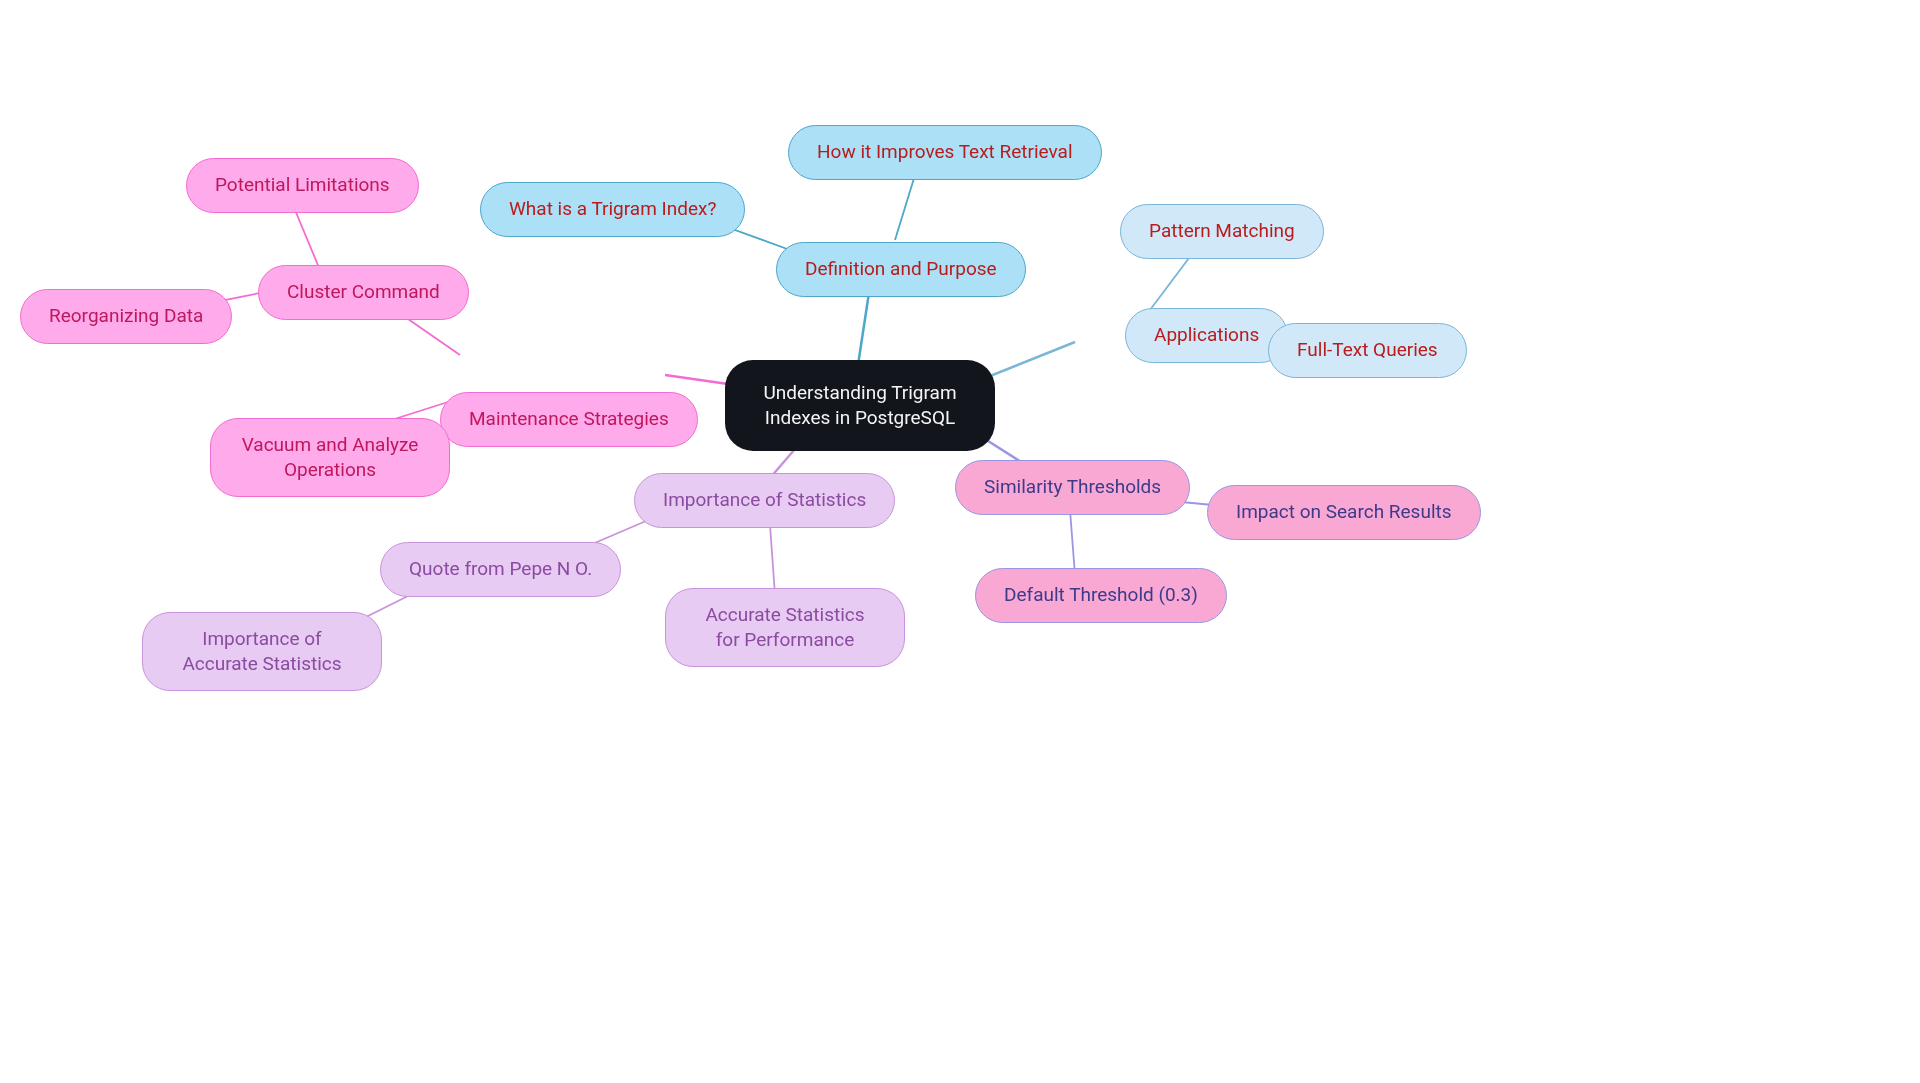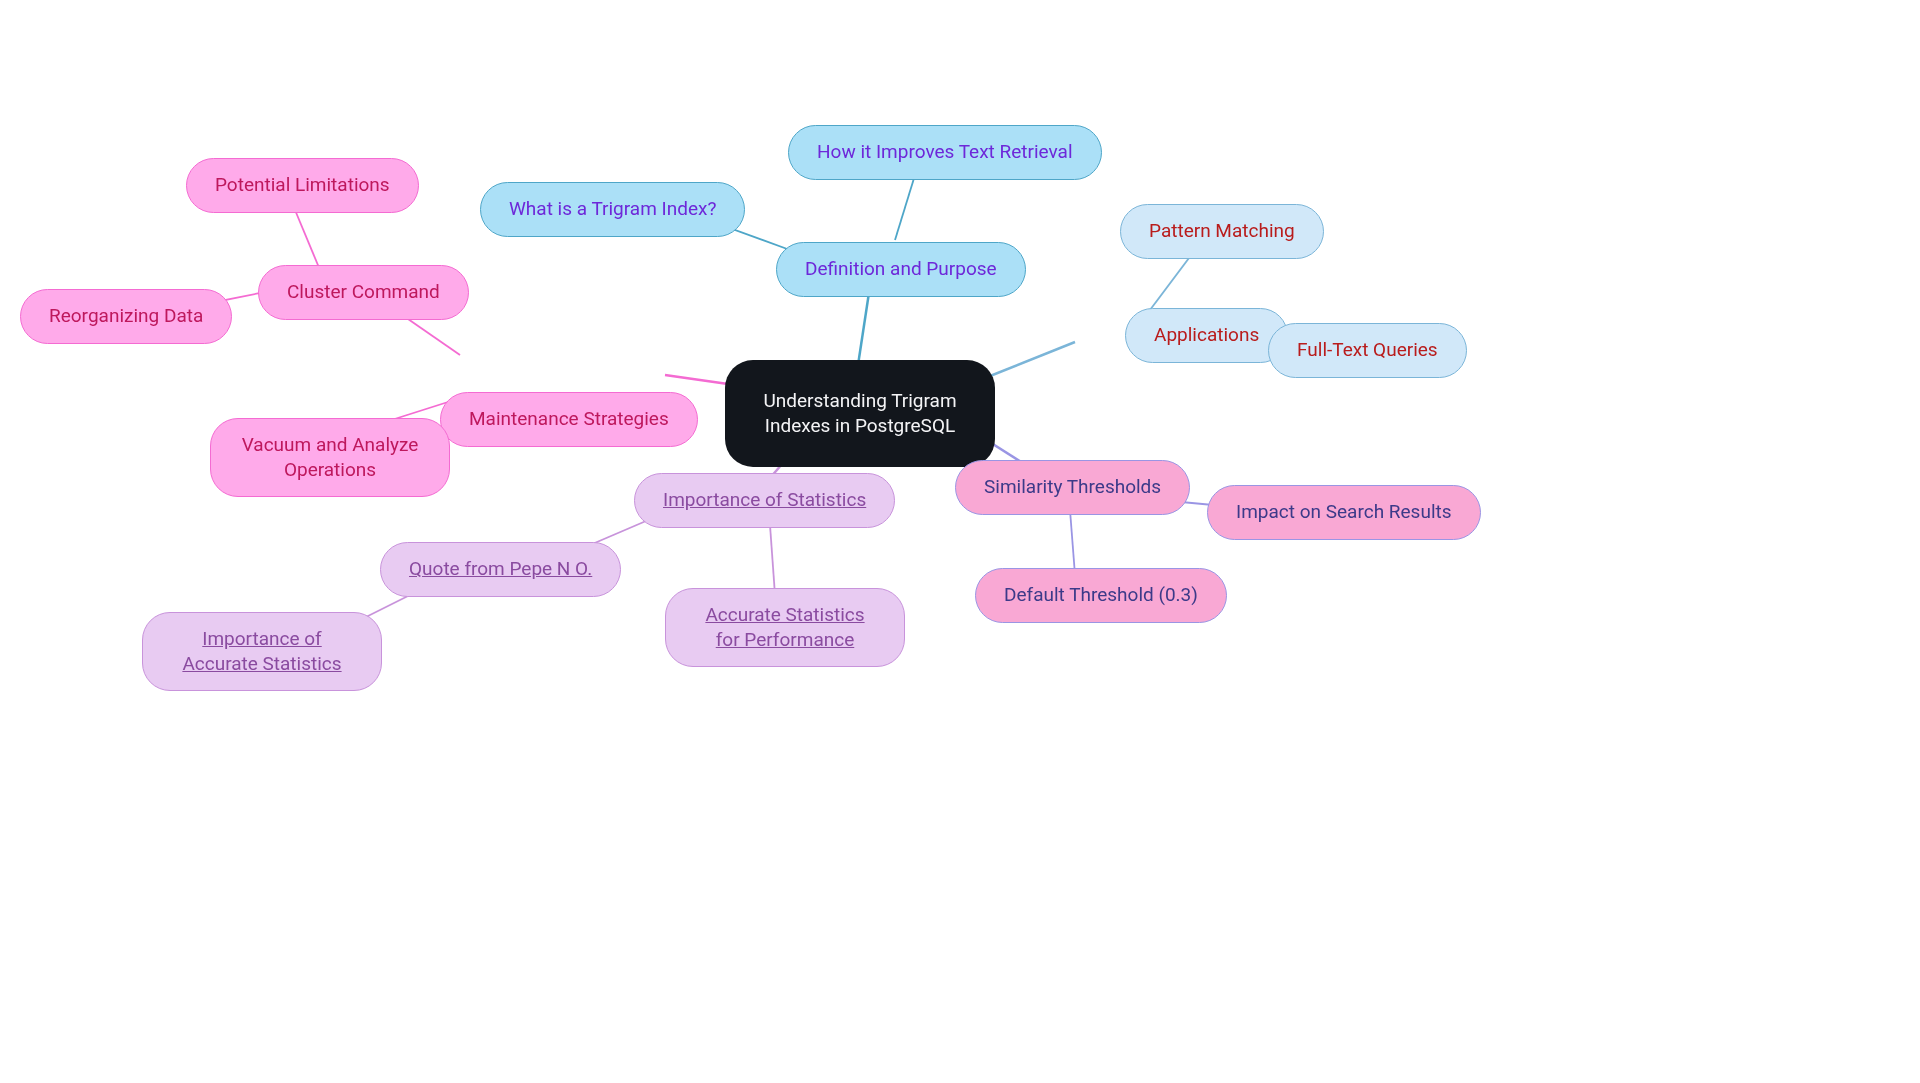"How it Improves Text Retrieval" .blue1 { color: #6d28d9 -> #b91c1c }
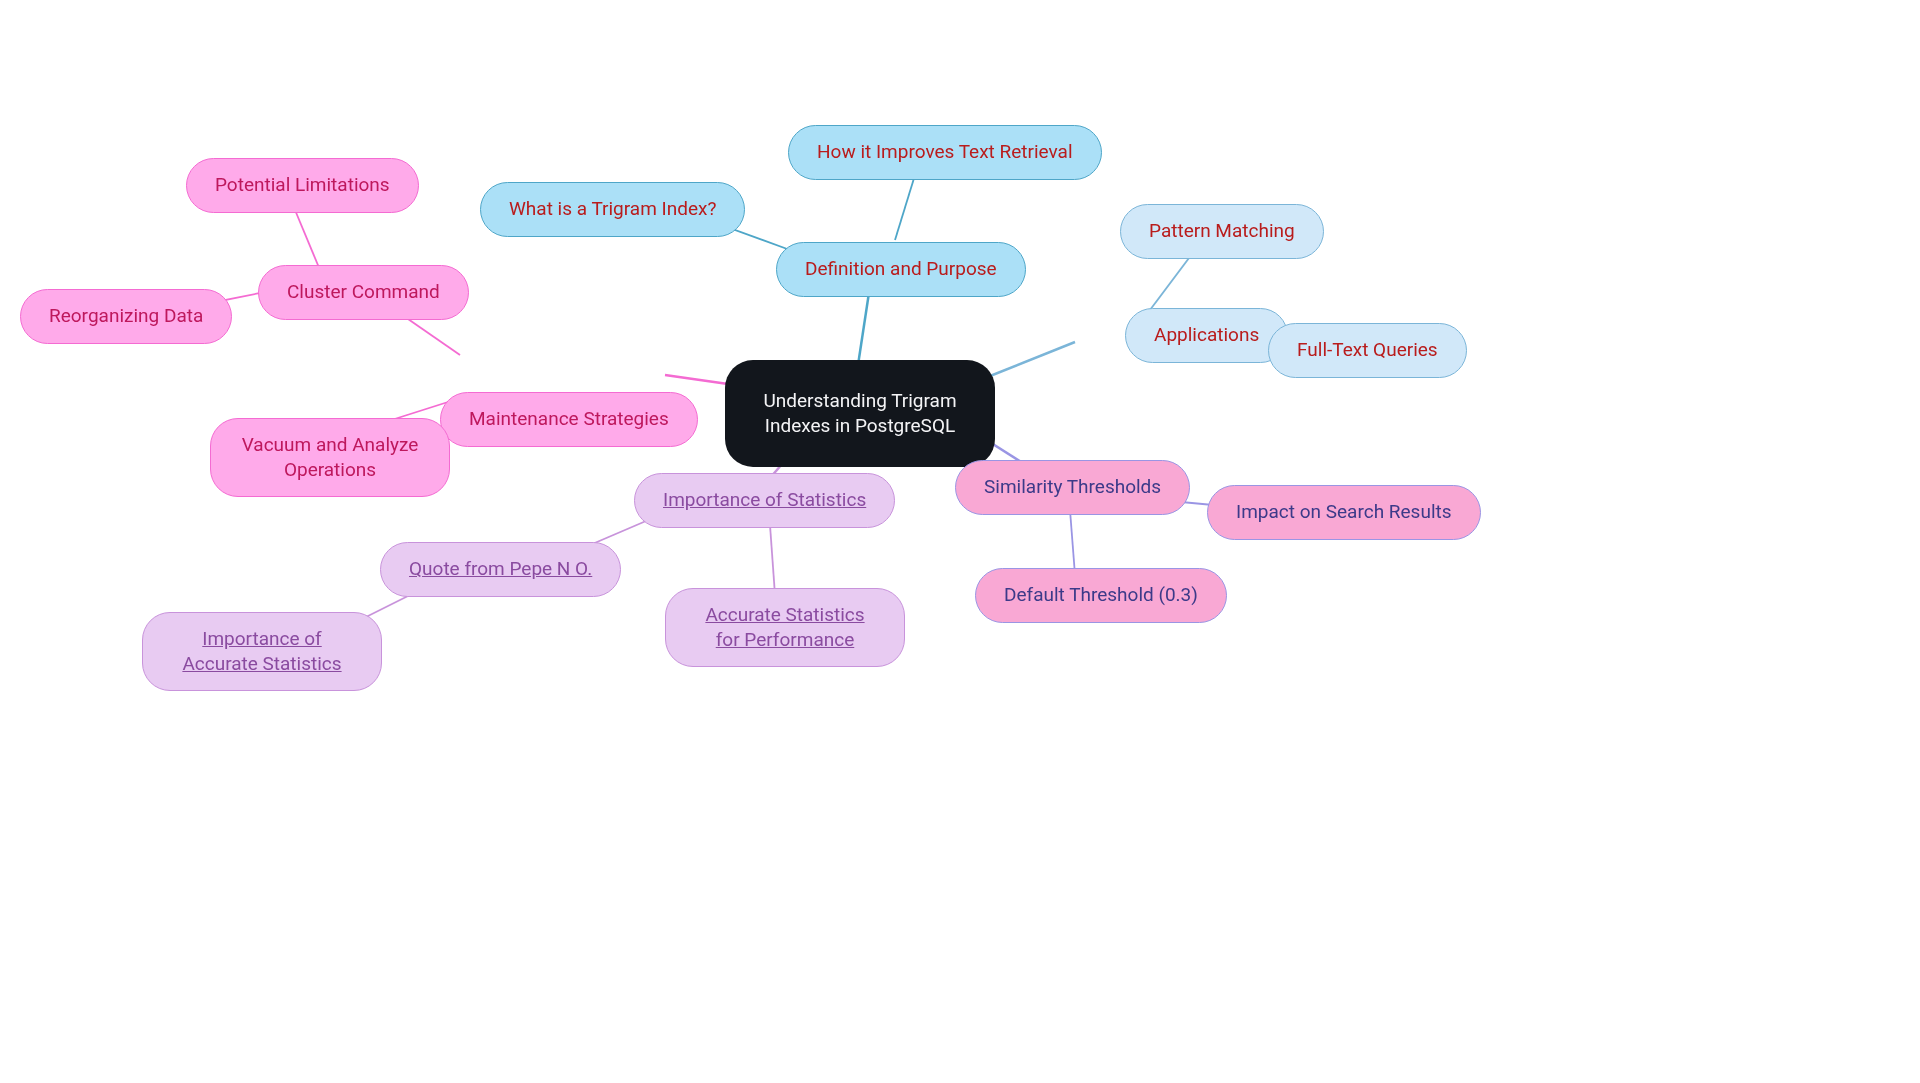"Understanding Trigram Indexes in" .center { padding: 28px 24px -> 20px 24px }
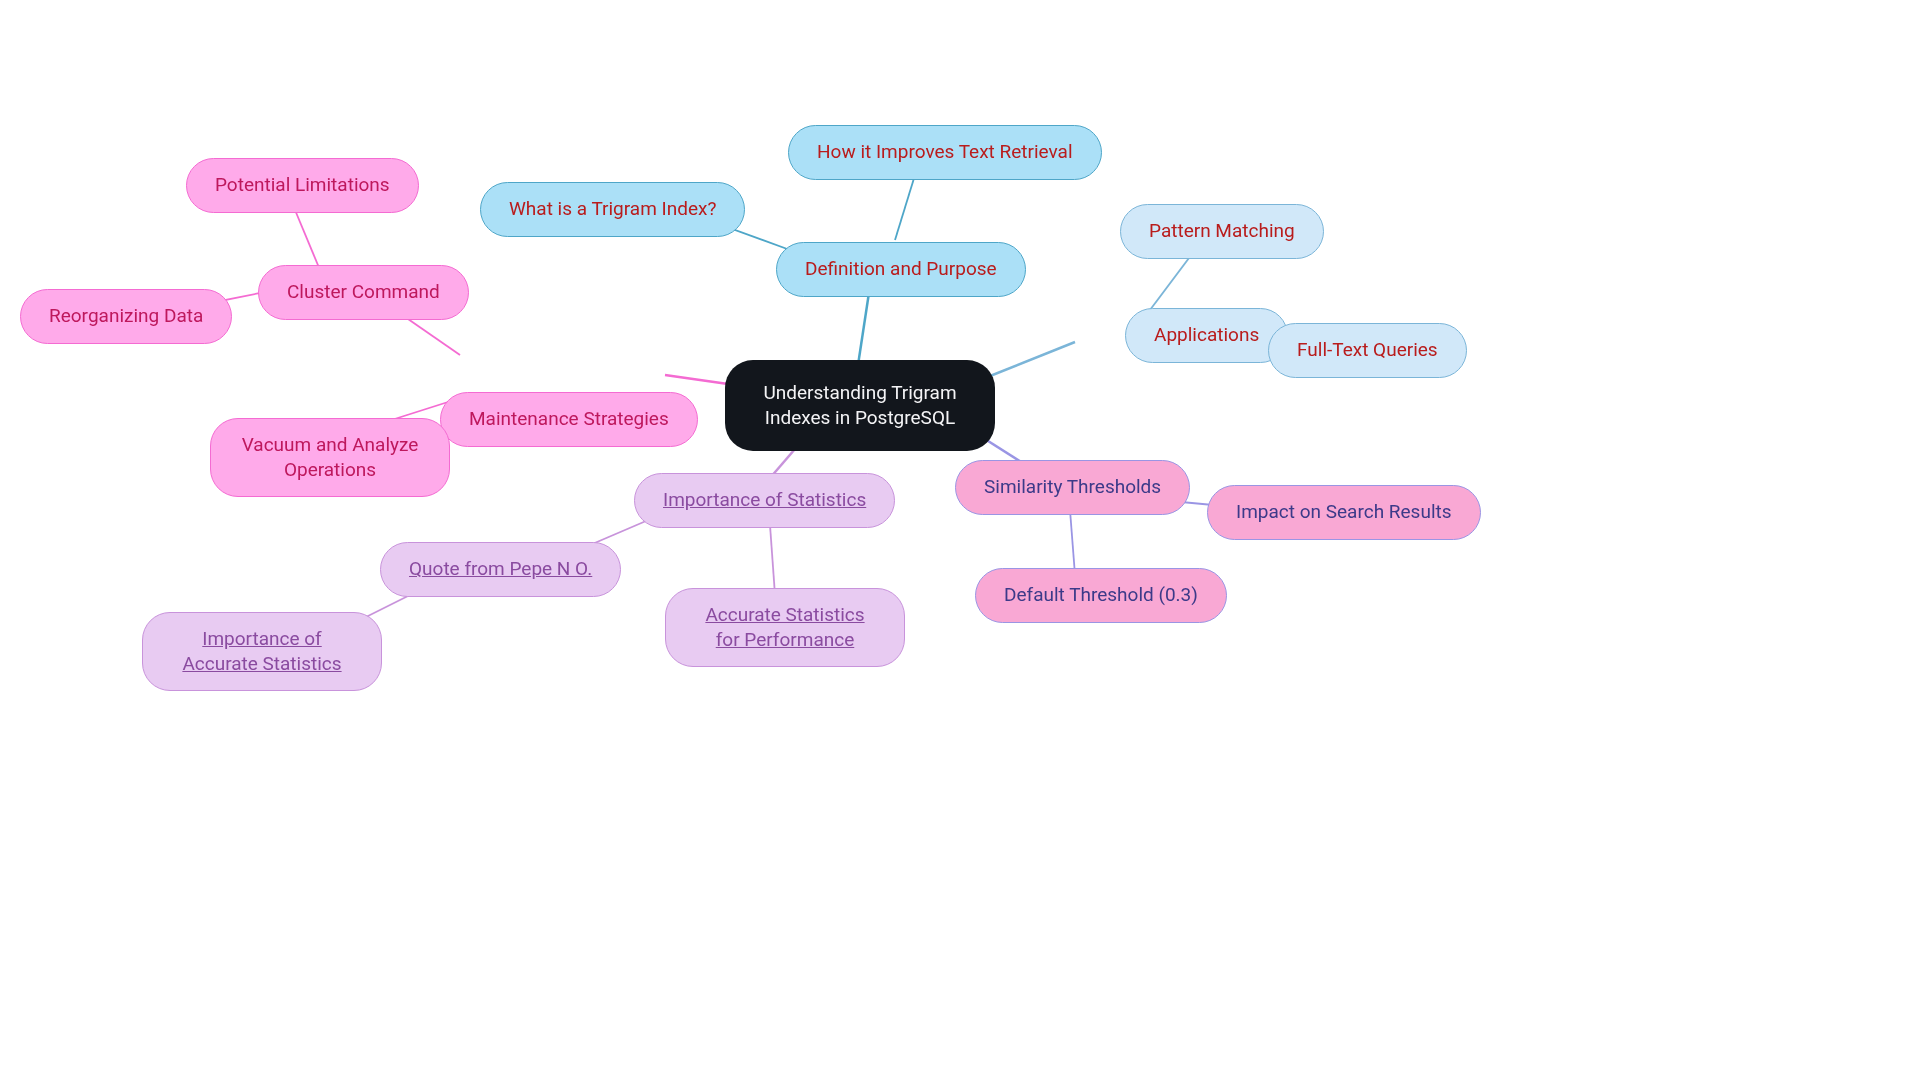"Importance of Statistics" .orchid { text-decoration: underline -> none }
